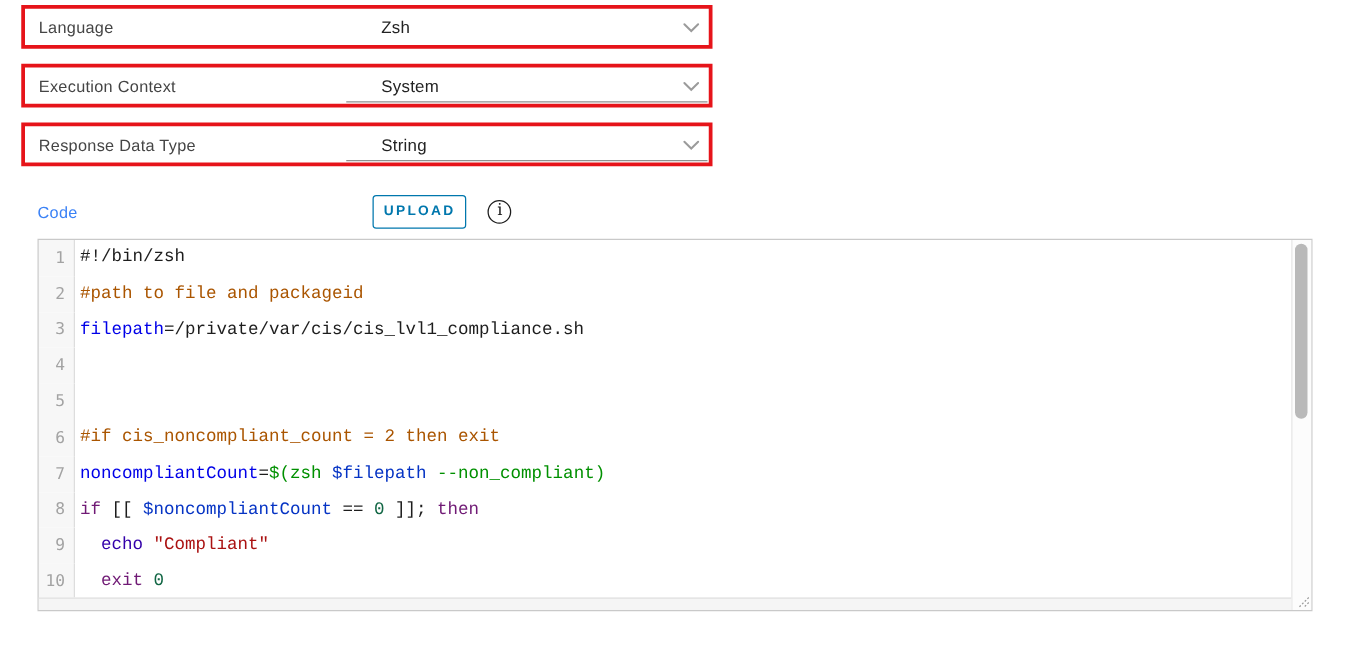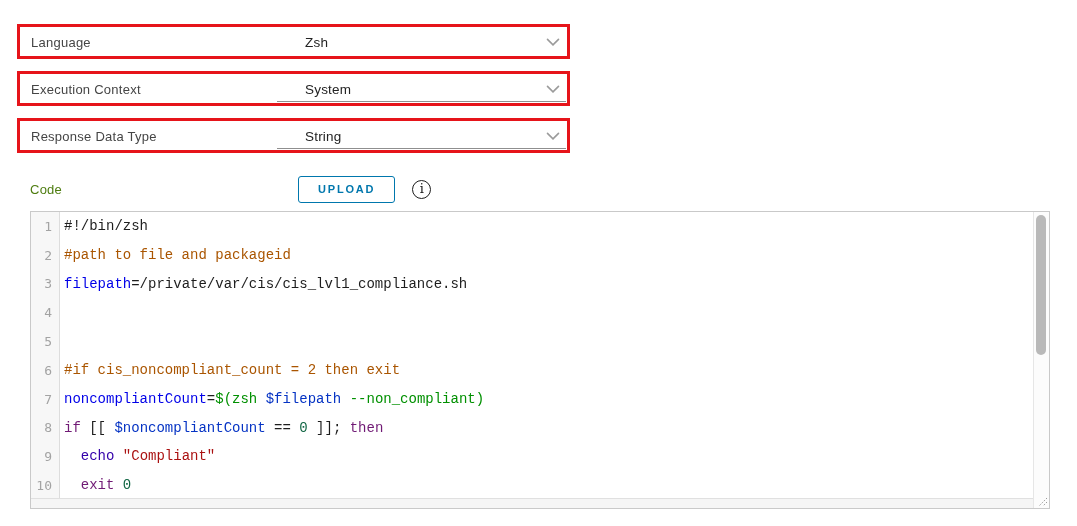"Language" .rows { padding-top: 24px -> 4px }
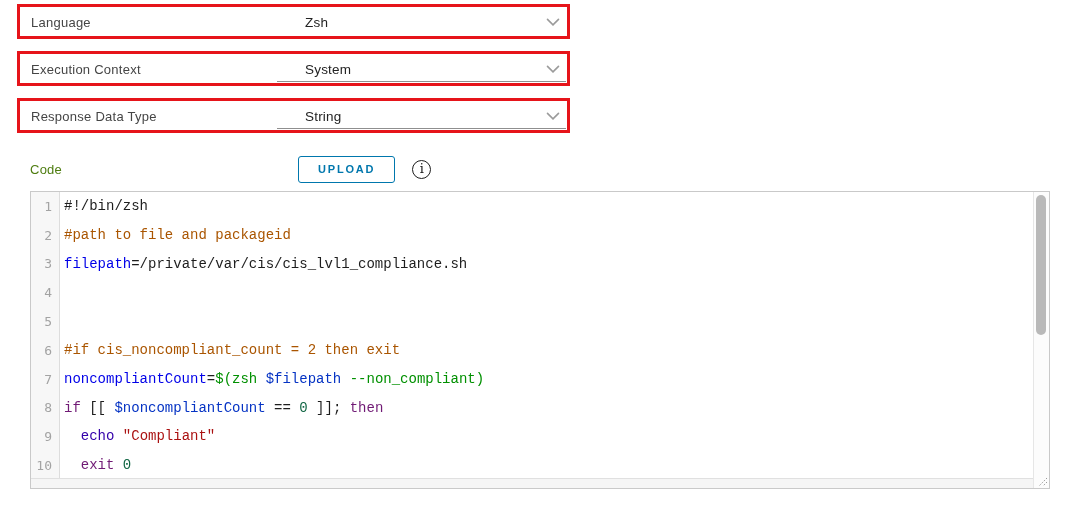"Code" .code-label { color: #4d7c0f -> #3b82f6 }
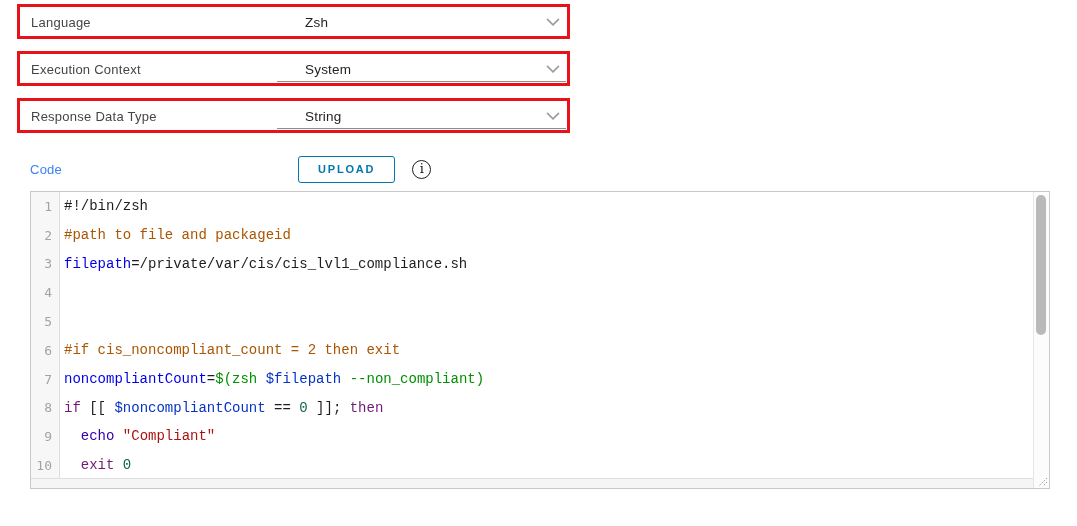"UPLOAD" .upload-btn { padding: 0 19px -> 0 8px }
